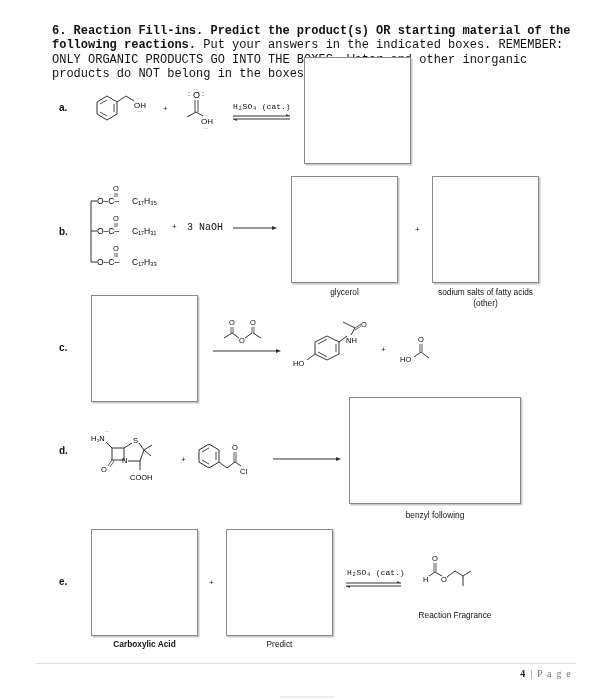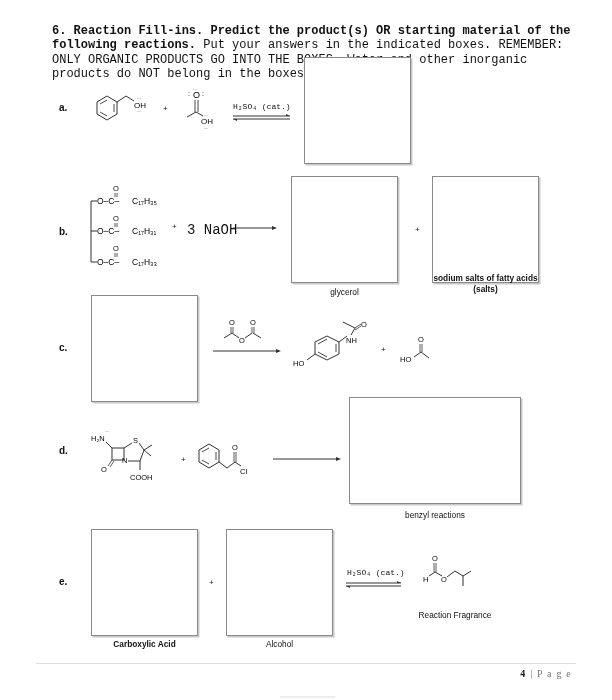"3 NaOH" div.reagent { font-size: 14px -> 10px }
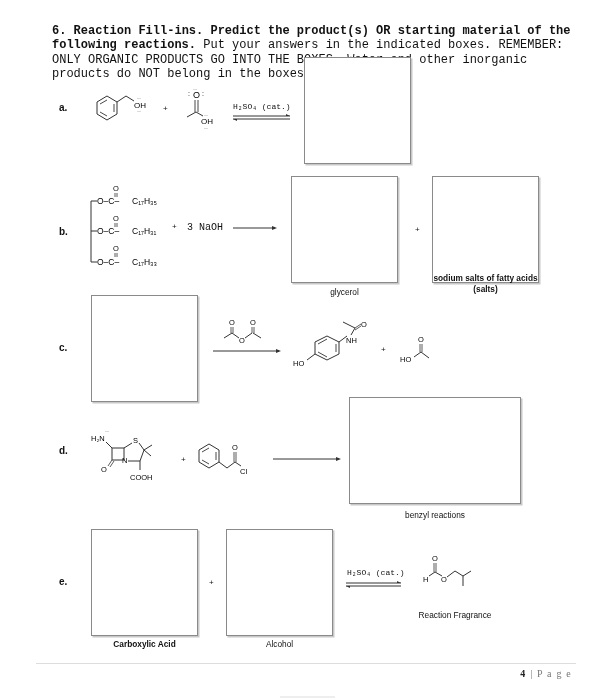"sodium salts of fatty acids" div.cap { font-weight: bold -> none; top: 273px -> 287px }
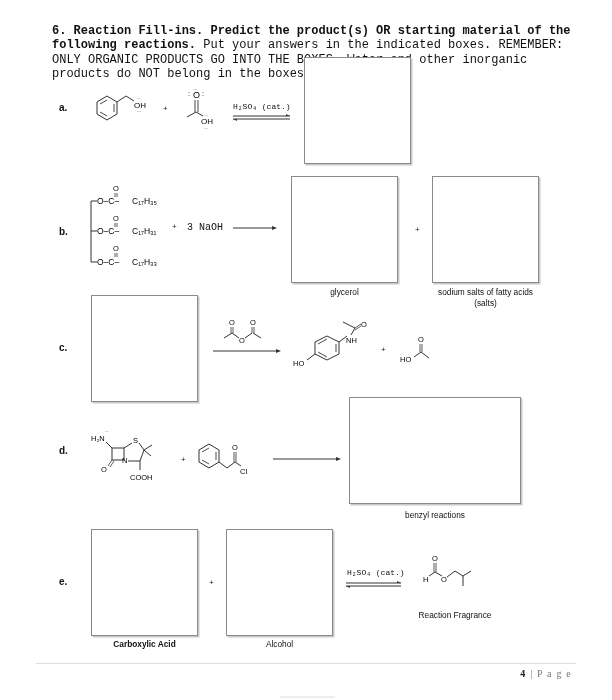"(salts)" div { text: salts -> other }
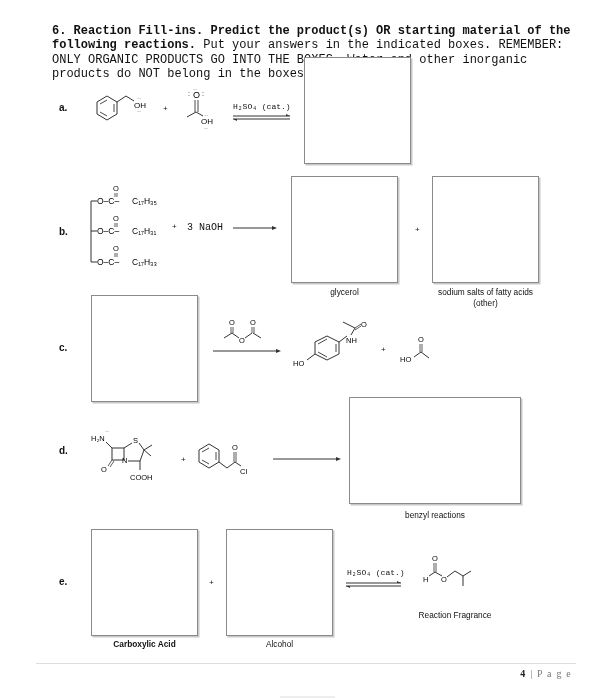"benzyl reactions" div.cap { text: reactions -> following }
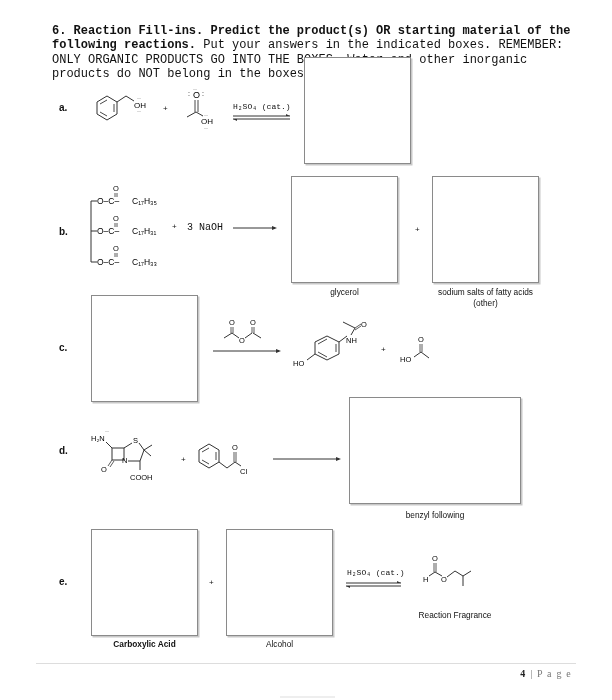"Alcohol" div.cap { text: Alcohol -> Predict }
